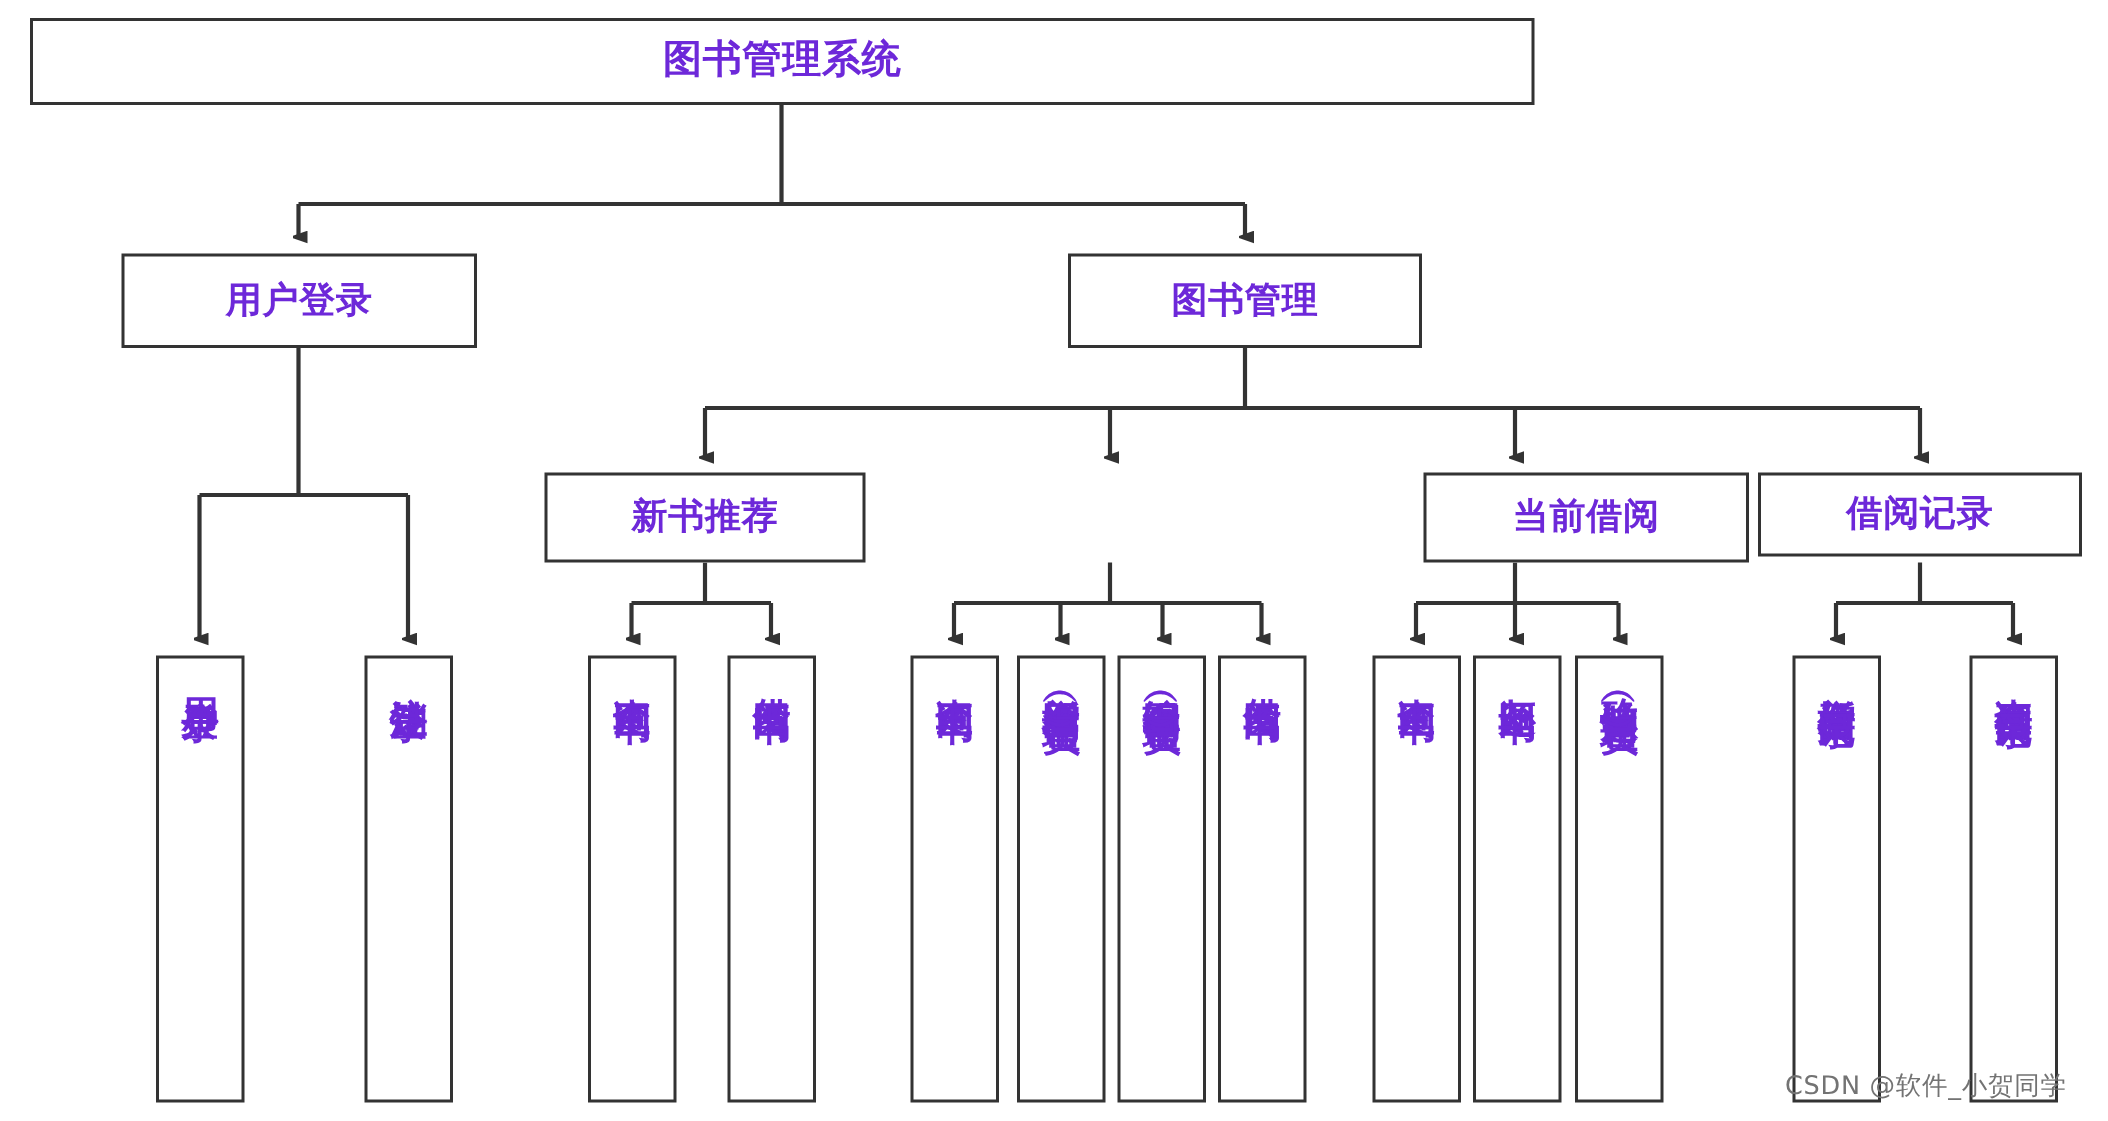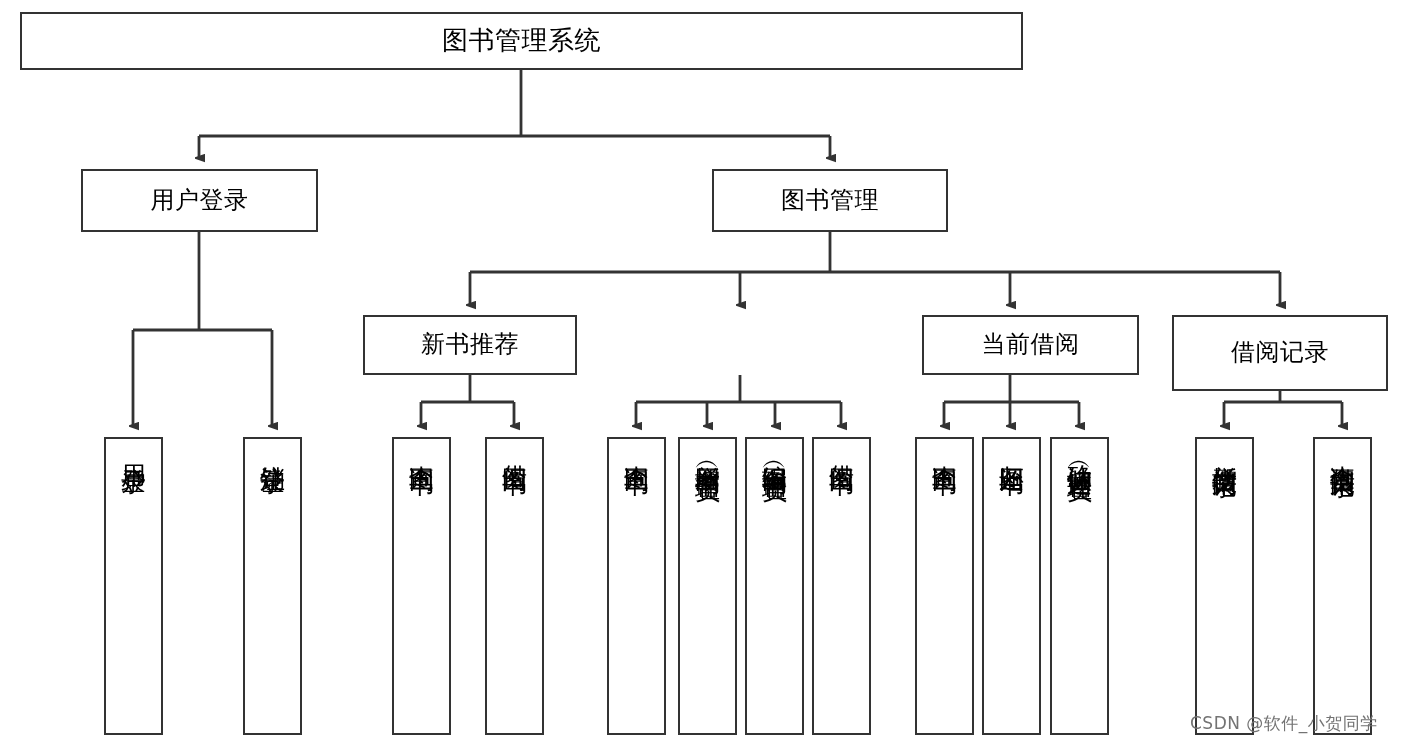"图书管理系统" .node .label { color: #000000 -> #6d28d9; font-weight: none -> bold }
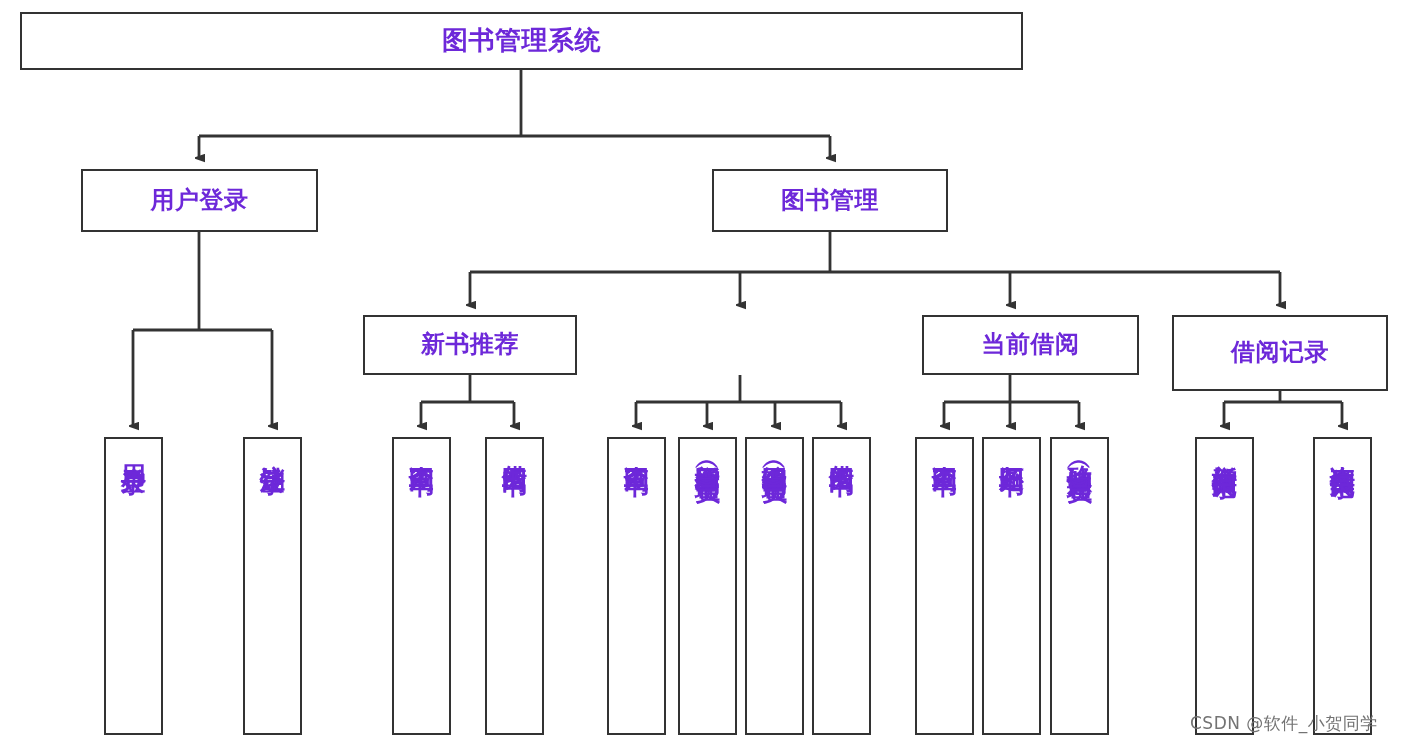"当前借阅" div.node { left: 922px -> 949px }
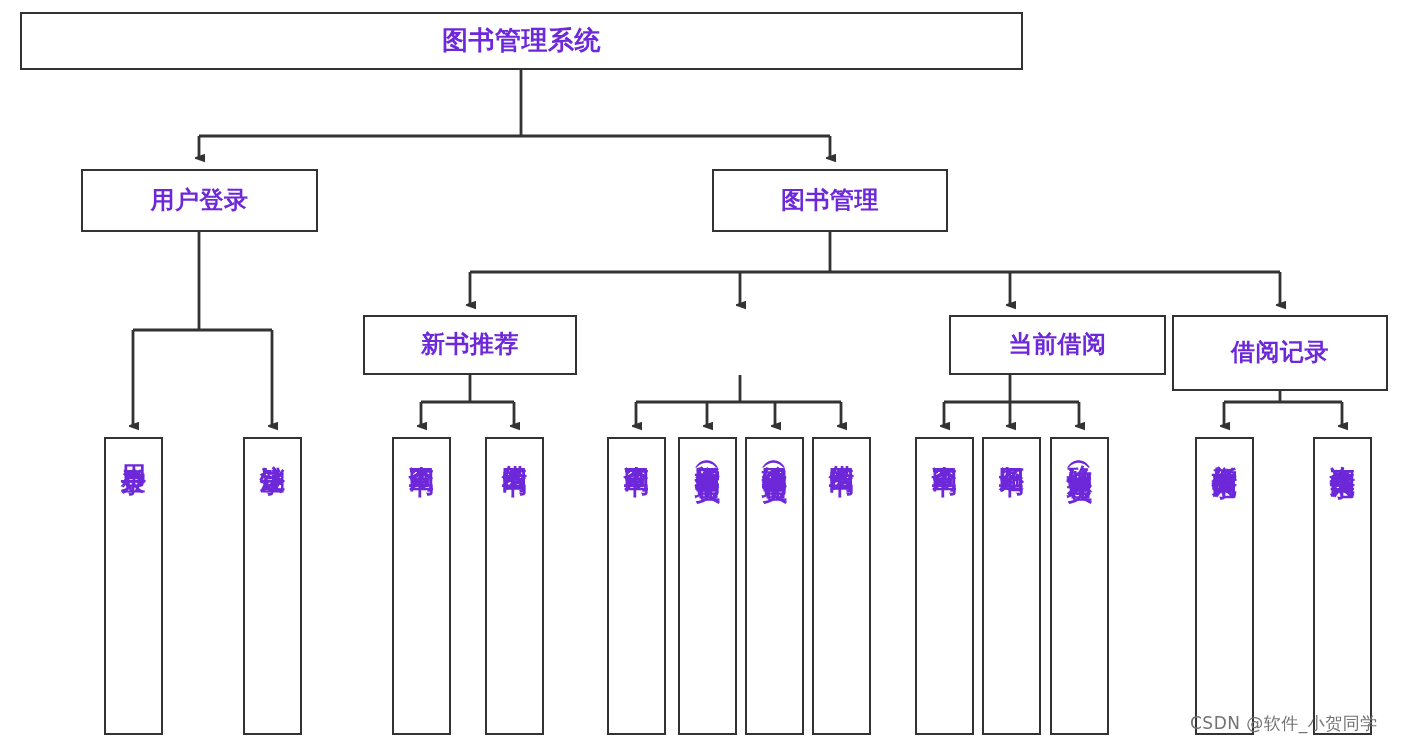"借阅记录" div.node { height: 76px -> 56px }
